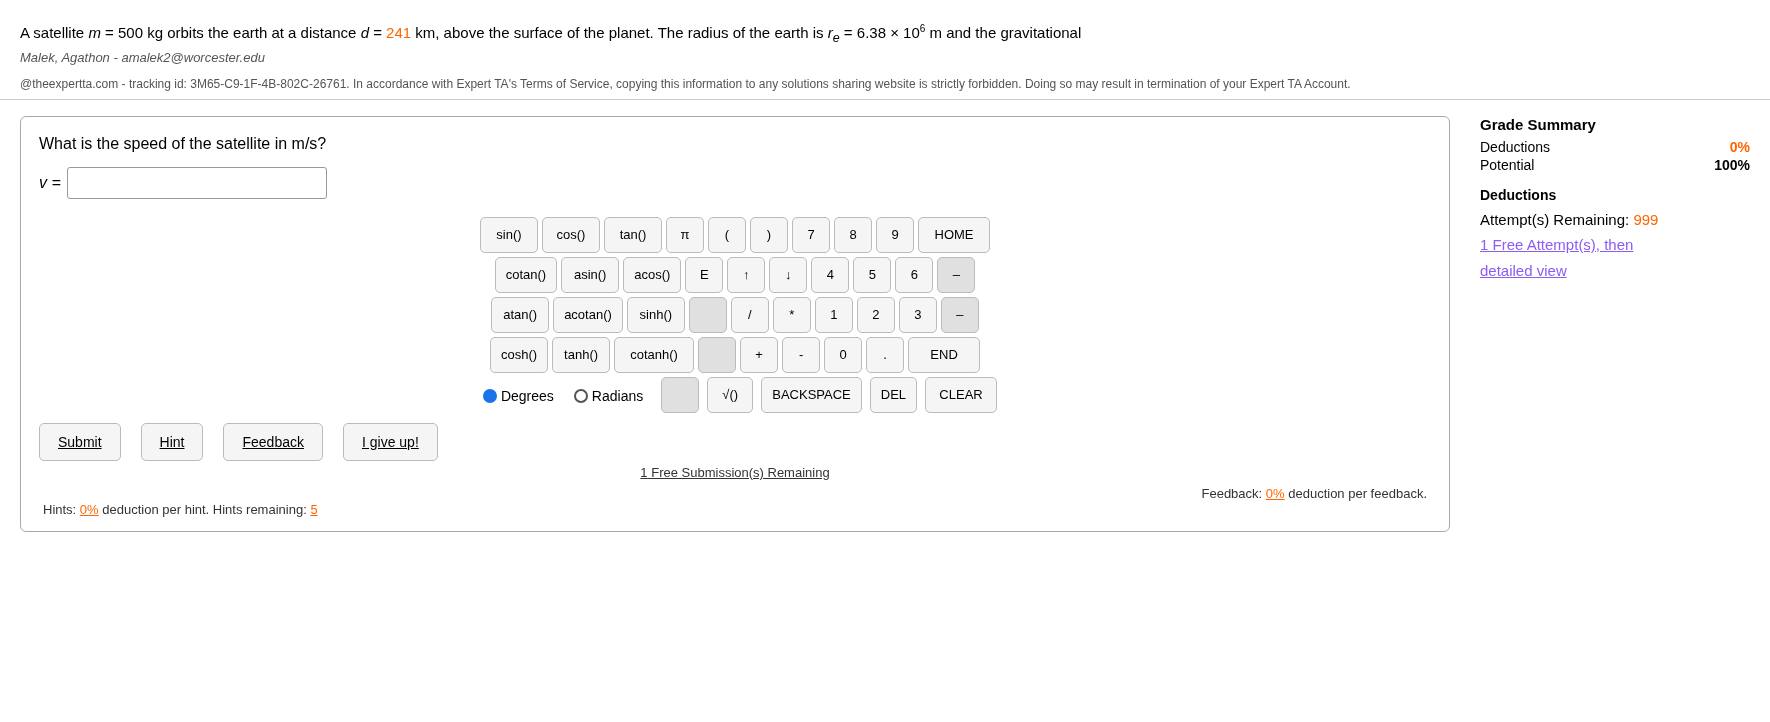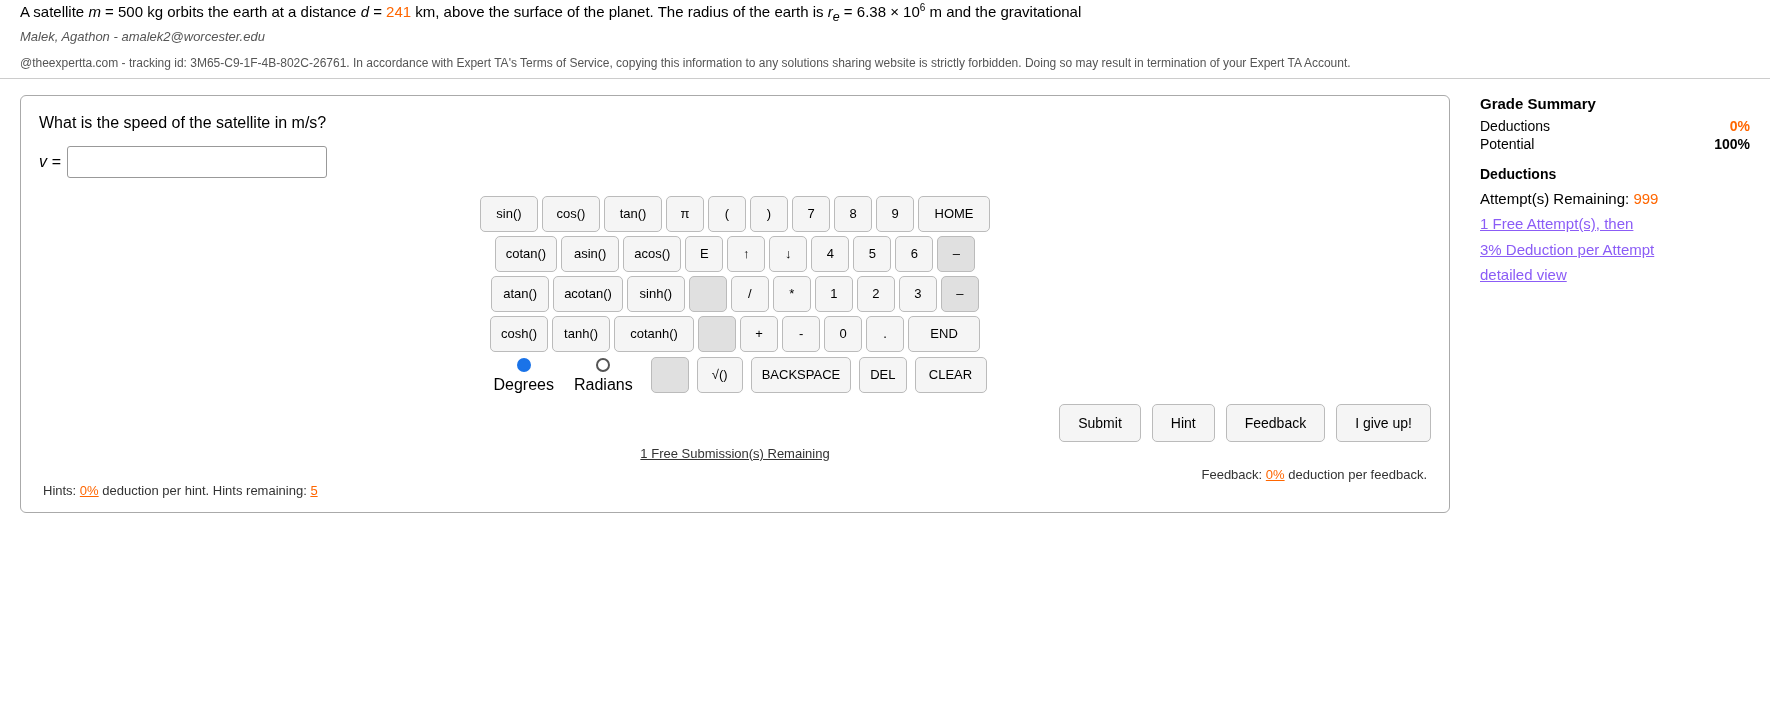"A satellite m = 500" .top-section { padding: 0 20px 6px 20px -> 21px 20px 6px 20px }
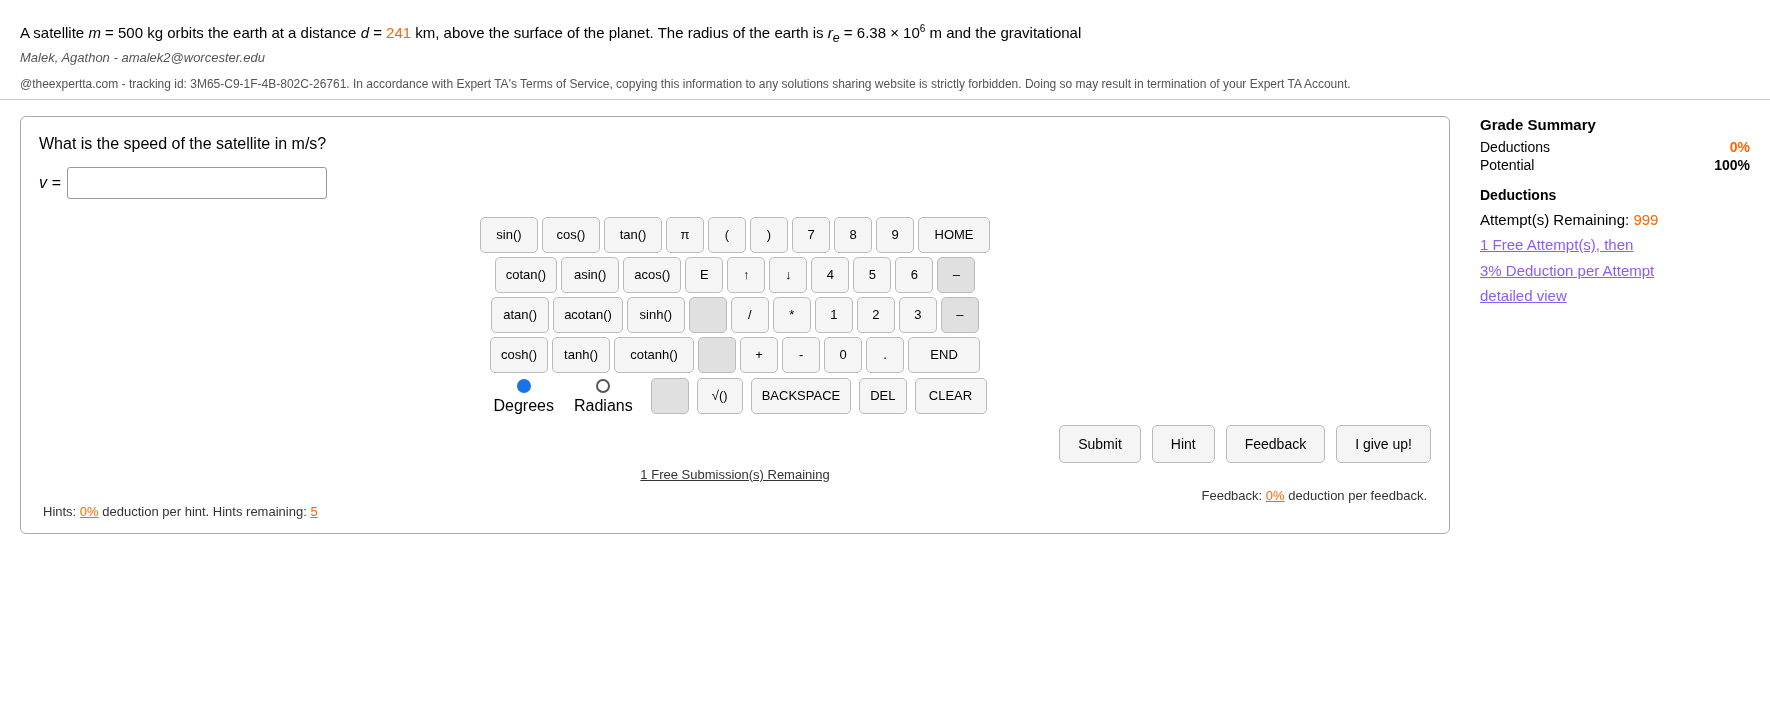"3% Deduction per Attempt" div { html: <div> <span>3% Deduction per Attempt</span> </div> -> none }
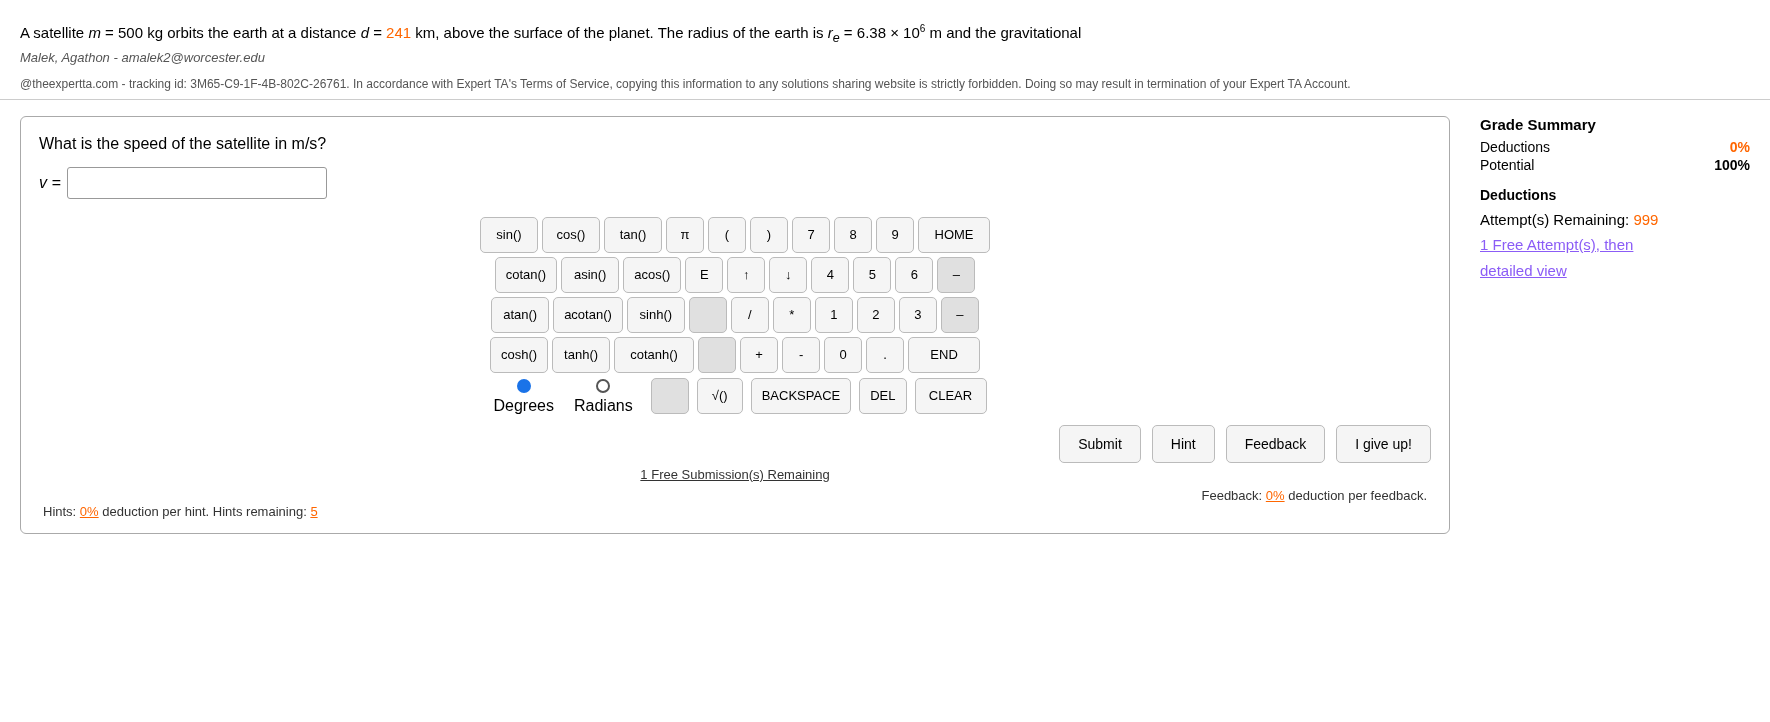"Degrees" .degrees-label { flex-direction: column -> none; font-size: 16px -> 14px }
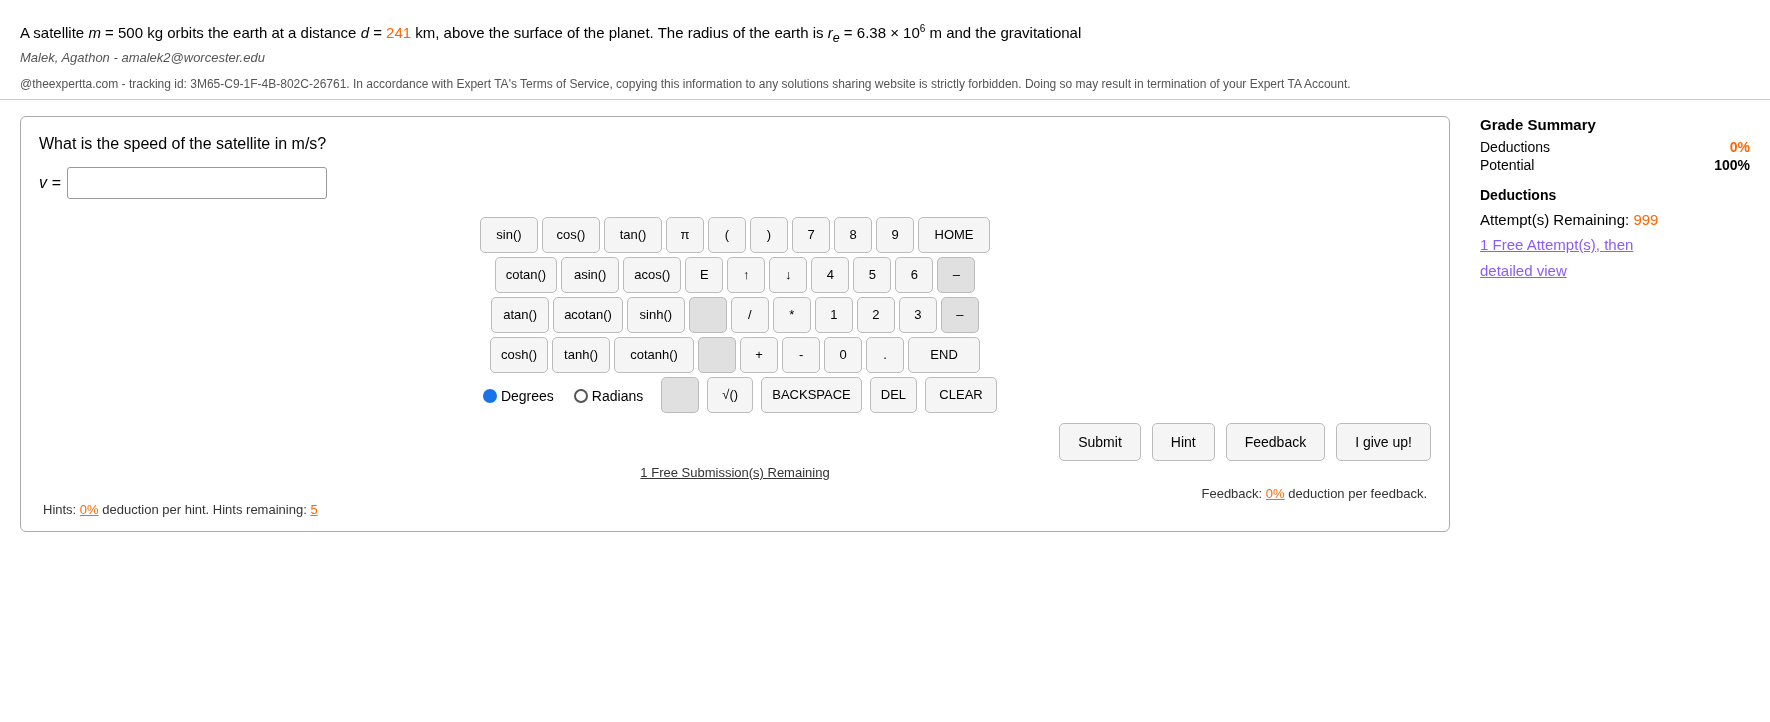"Submit" .bottom-btns { gap: 11px -> 20px; justify-content: flex-end -> flex-start; text-decoration: none -> underline }
